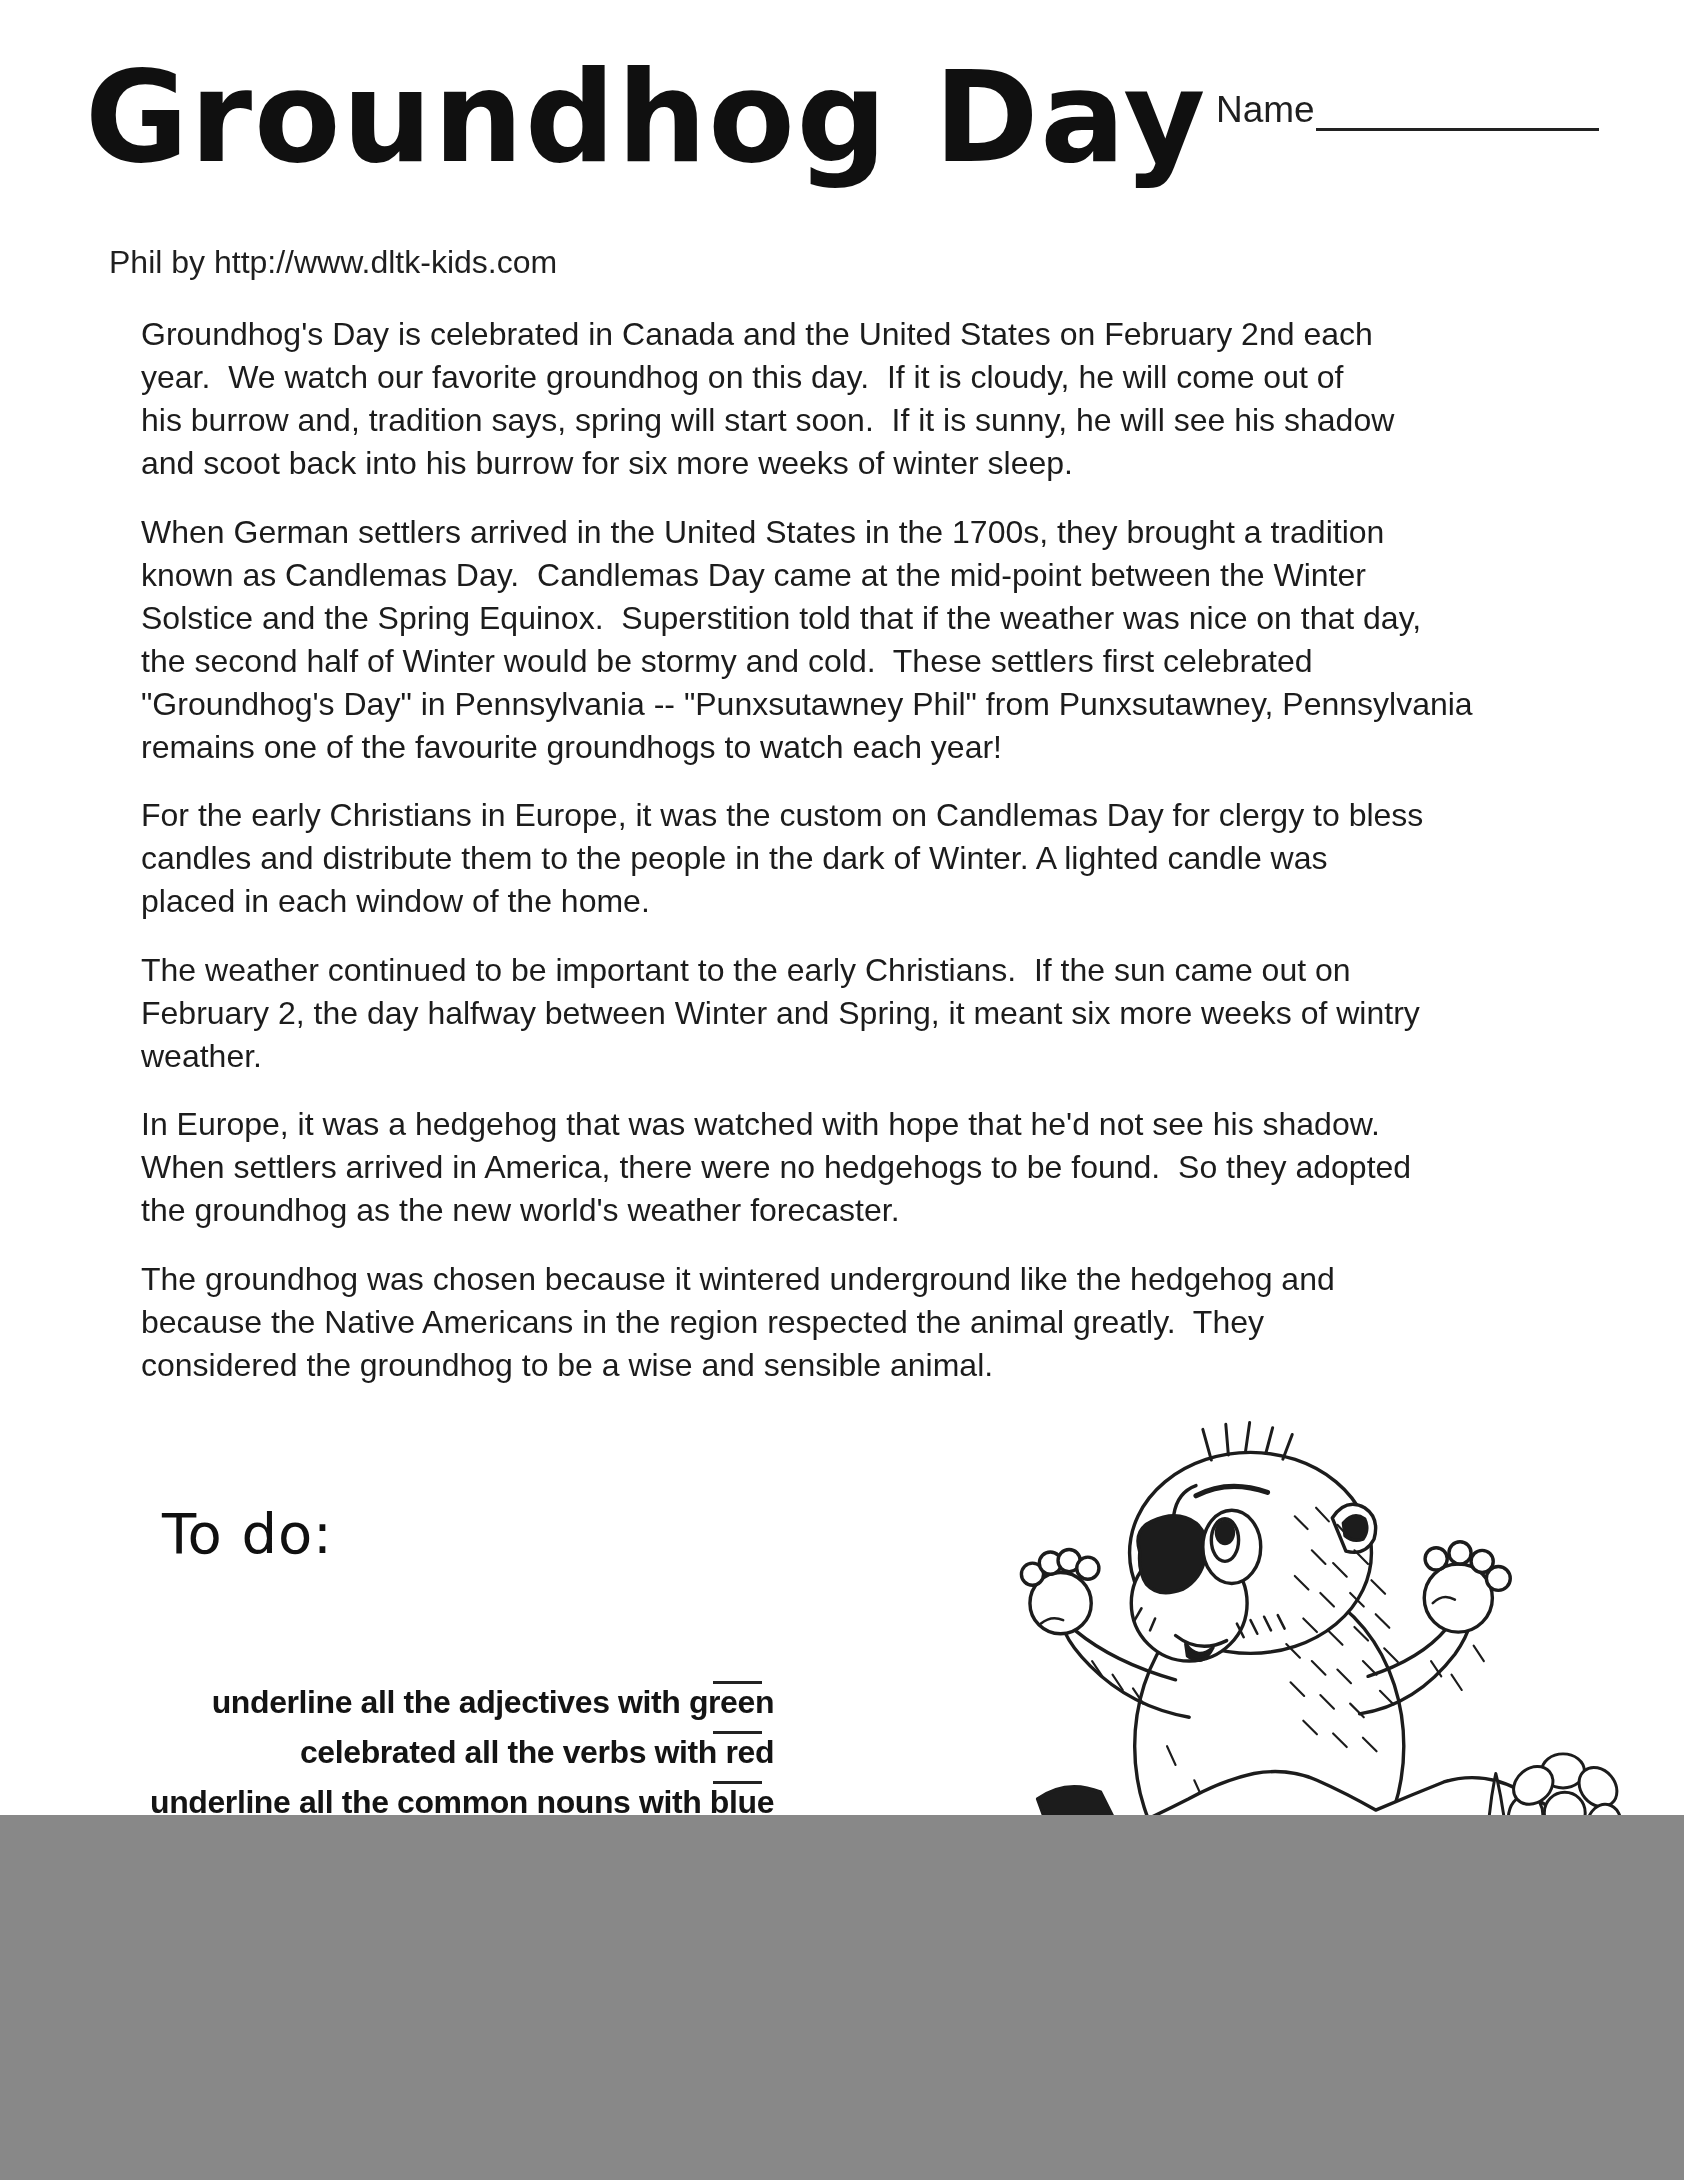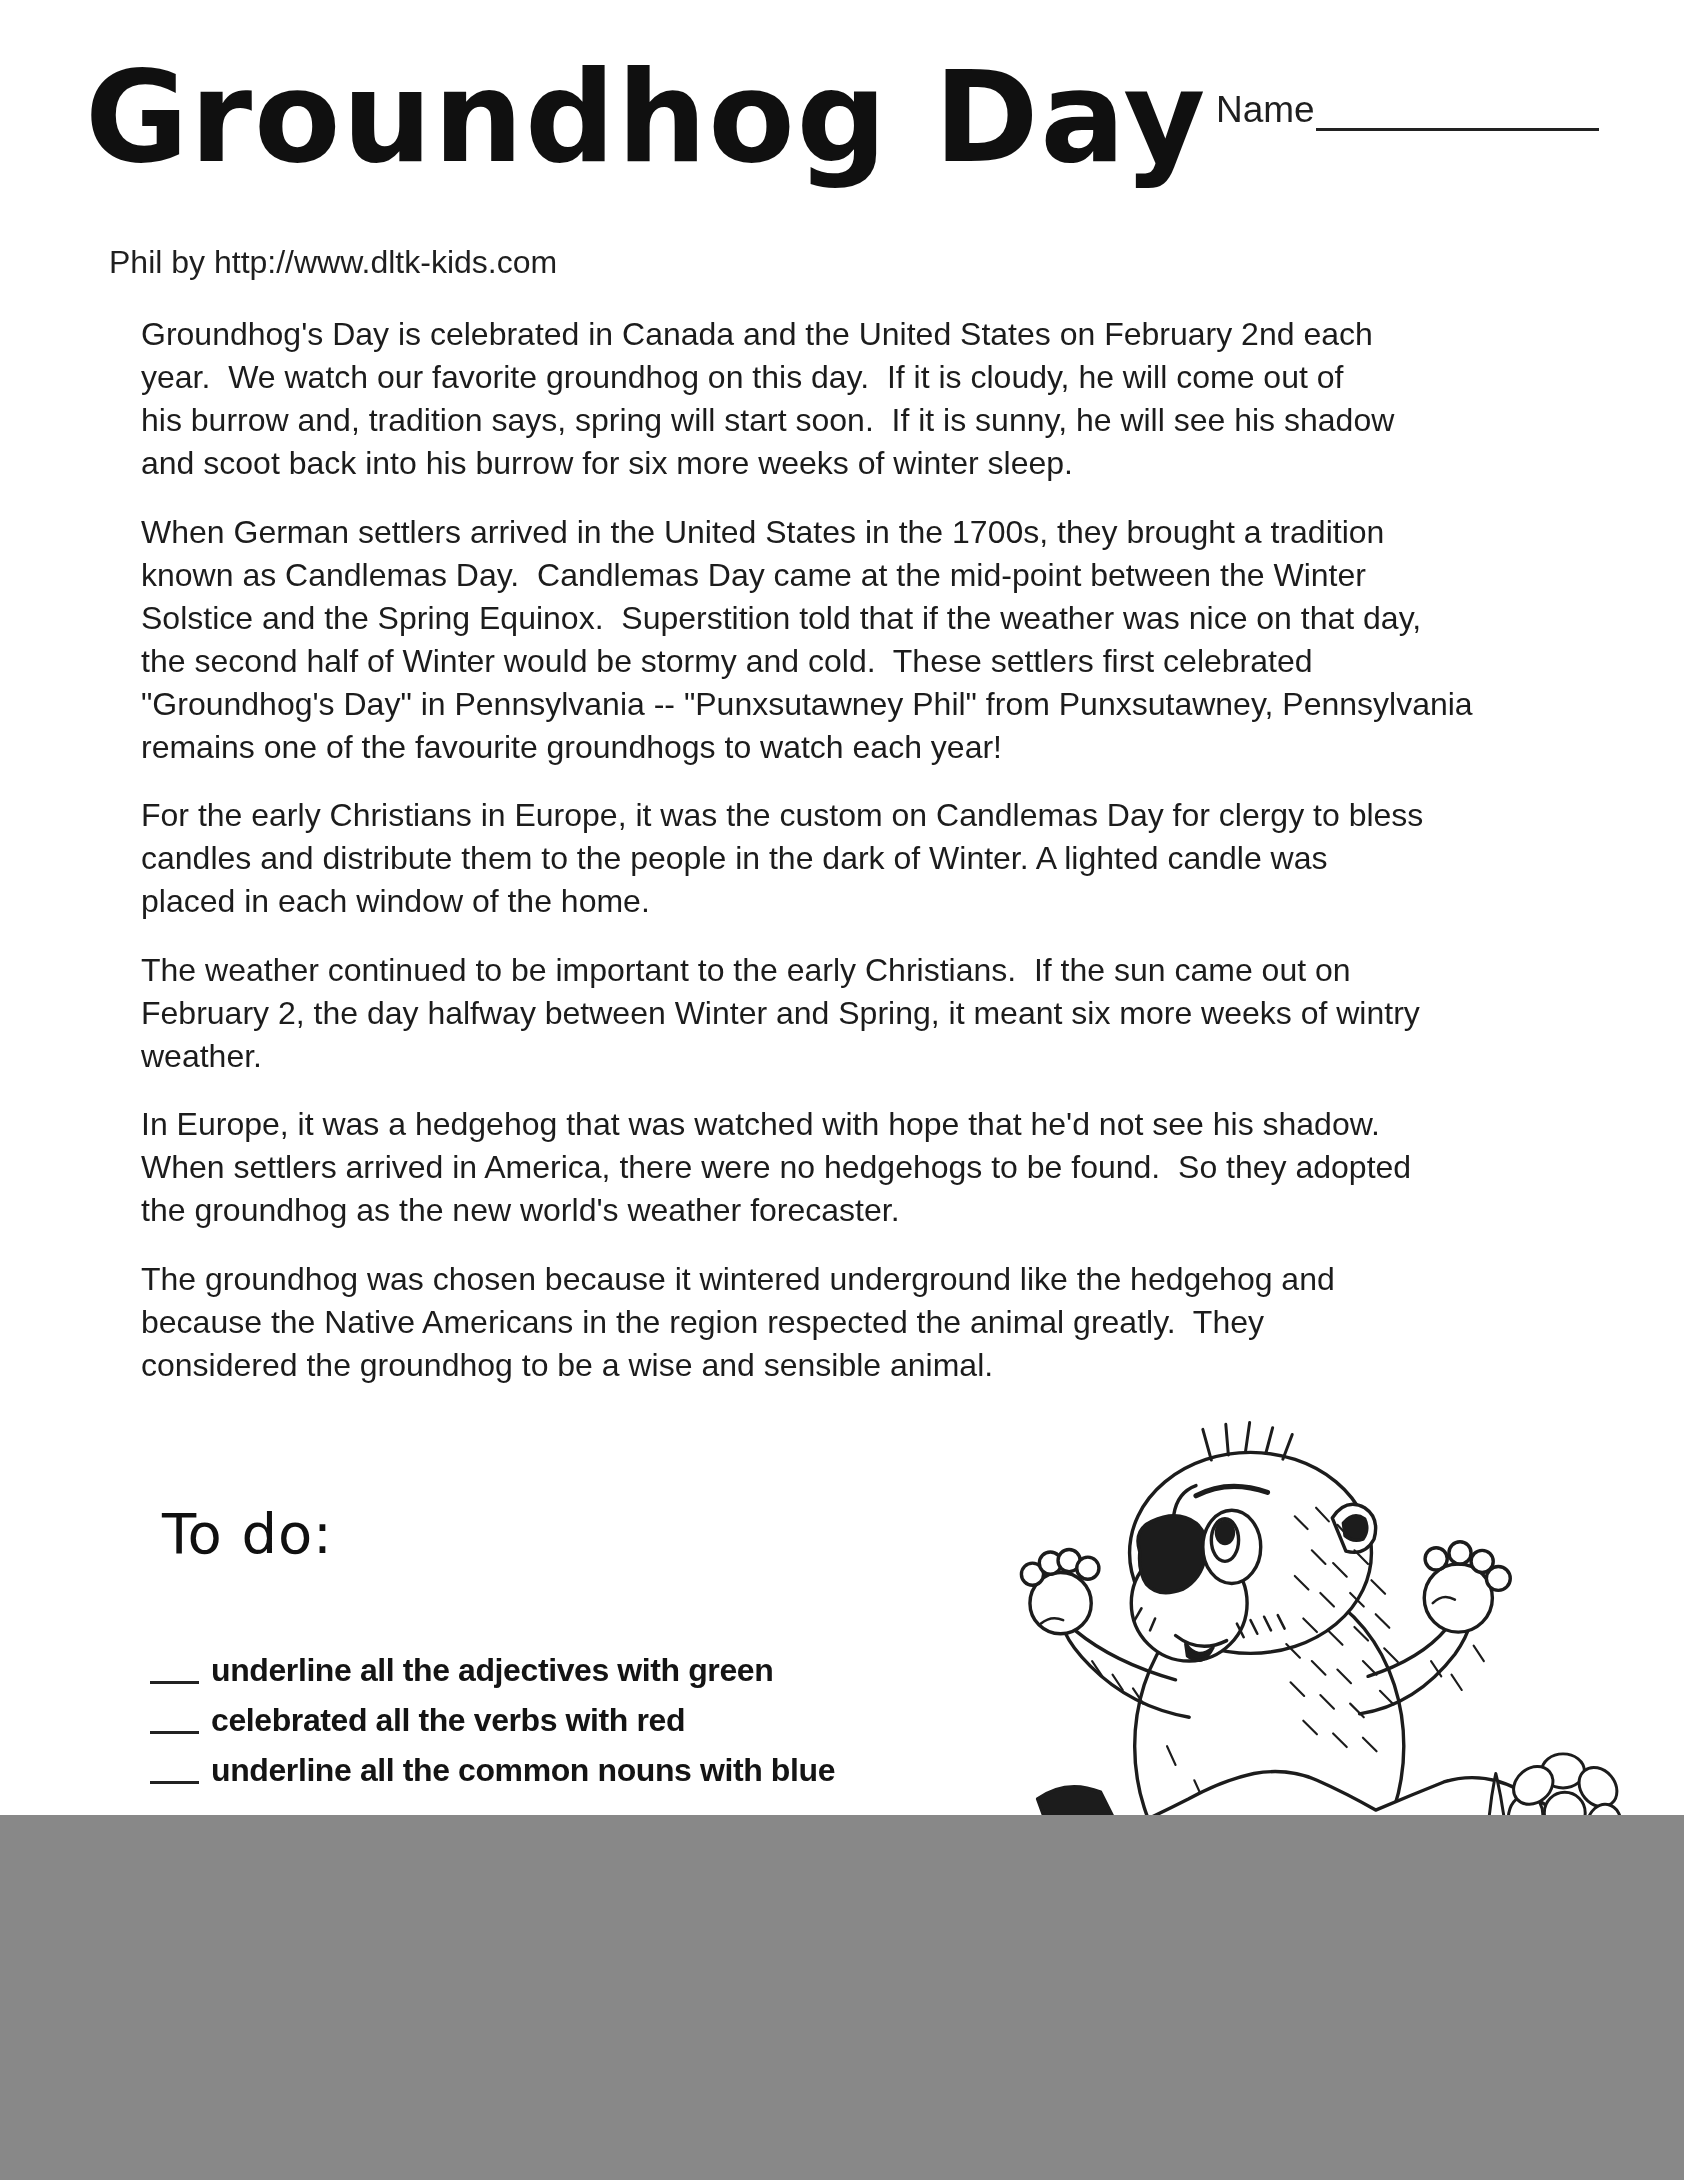"underline all the adjectives with" .todo-row { align-items: none -> flex-end; flex-direction: none -> column }
